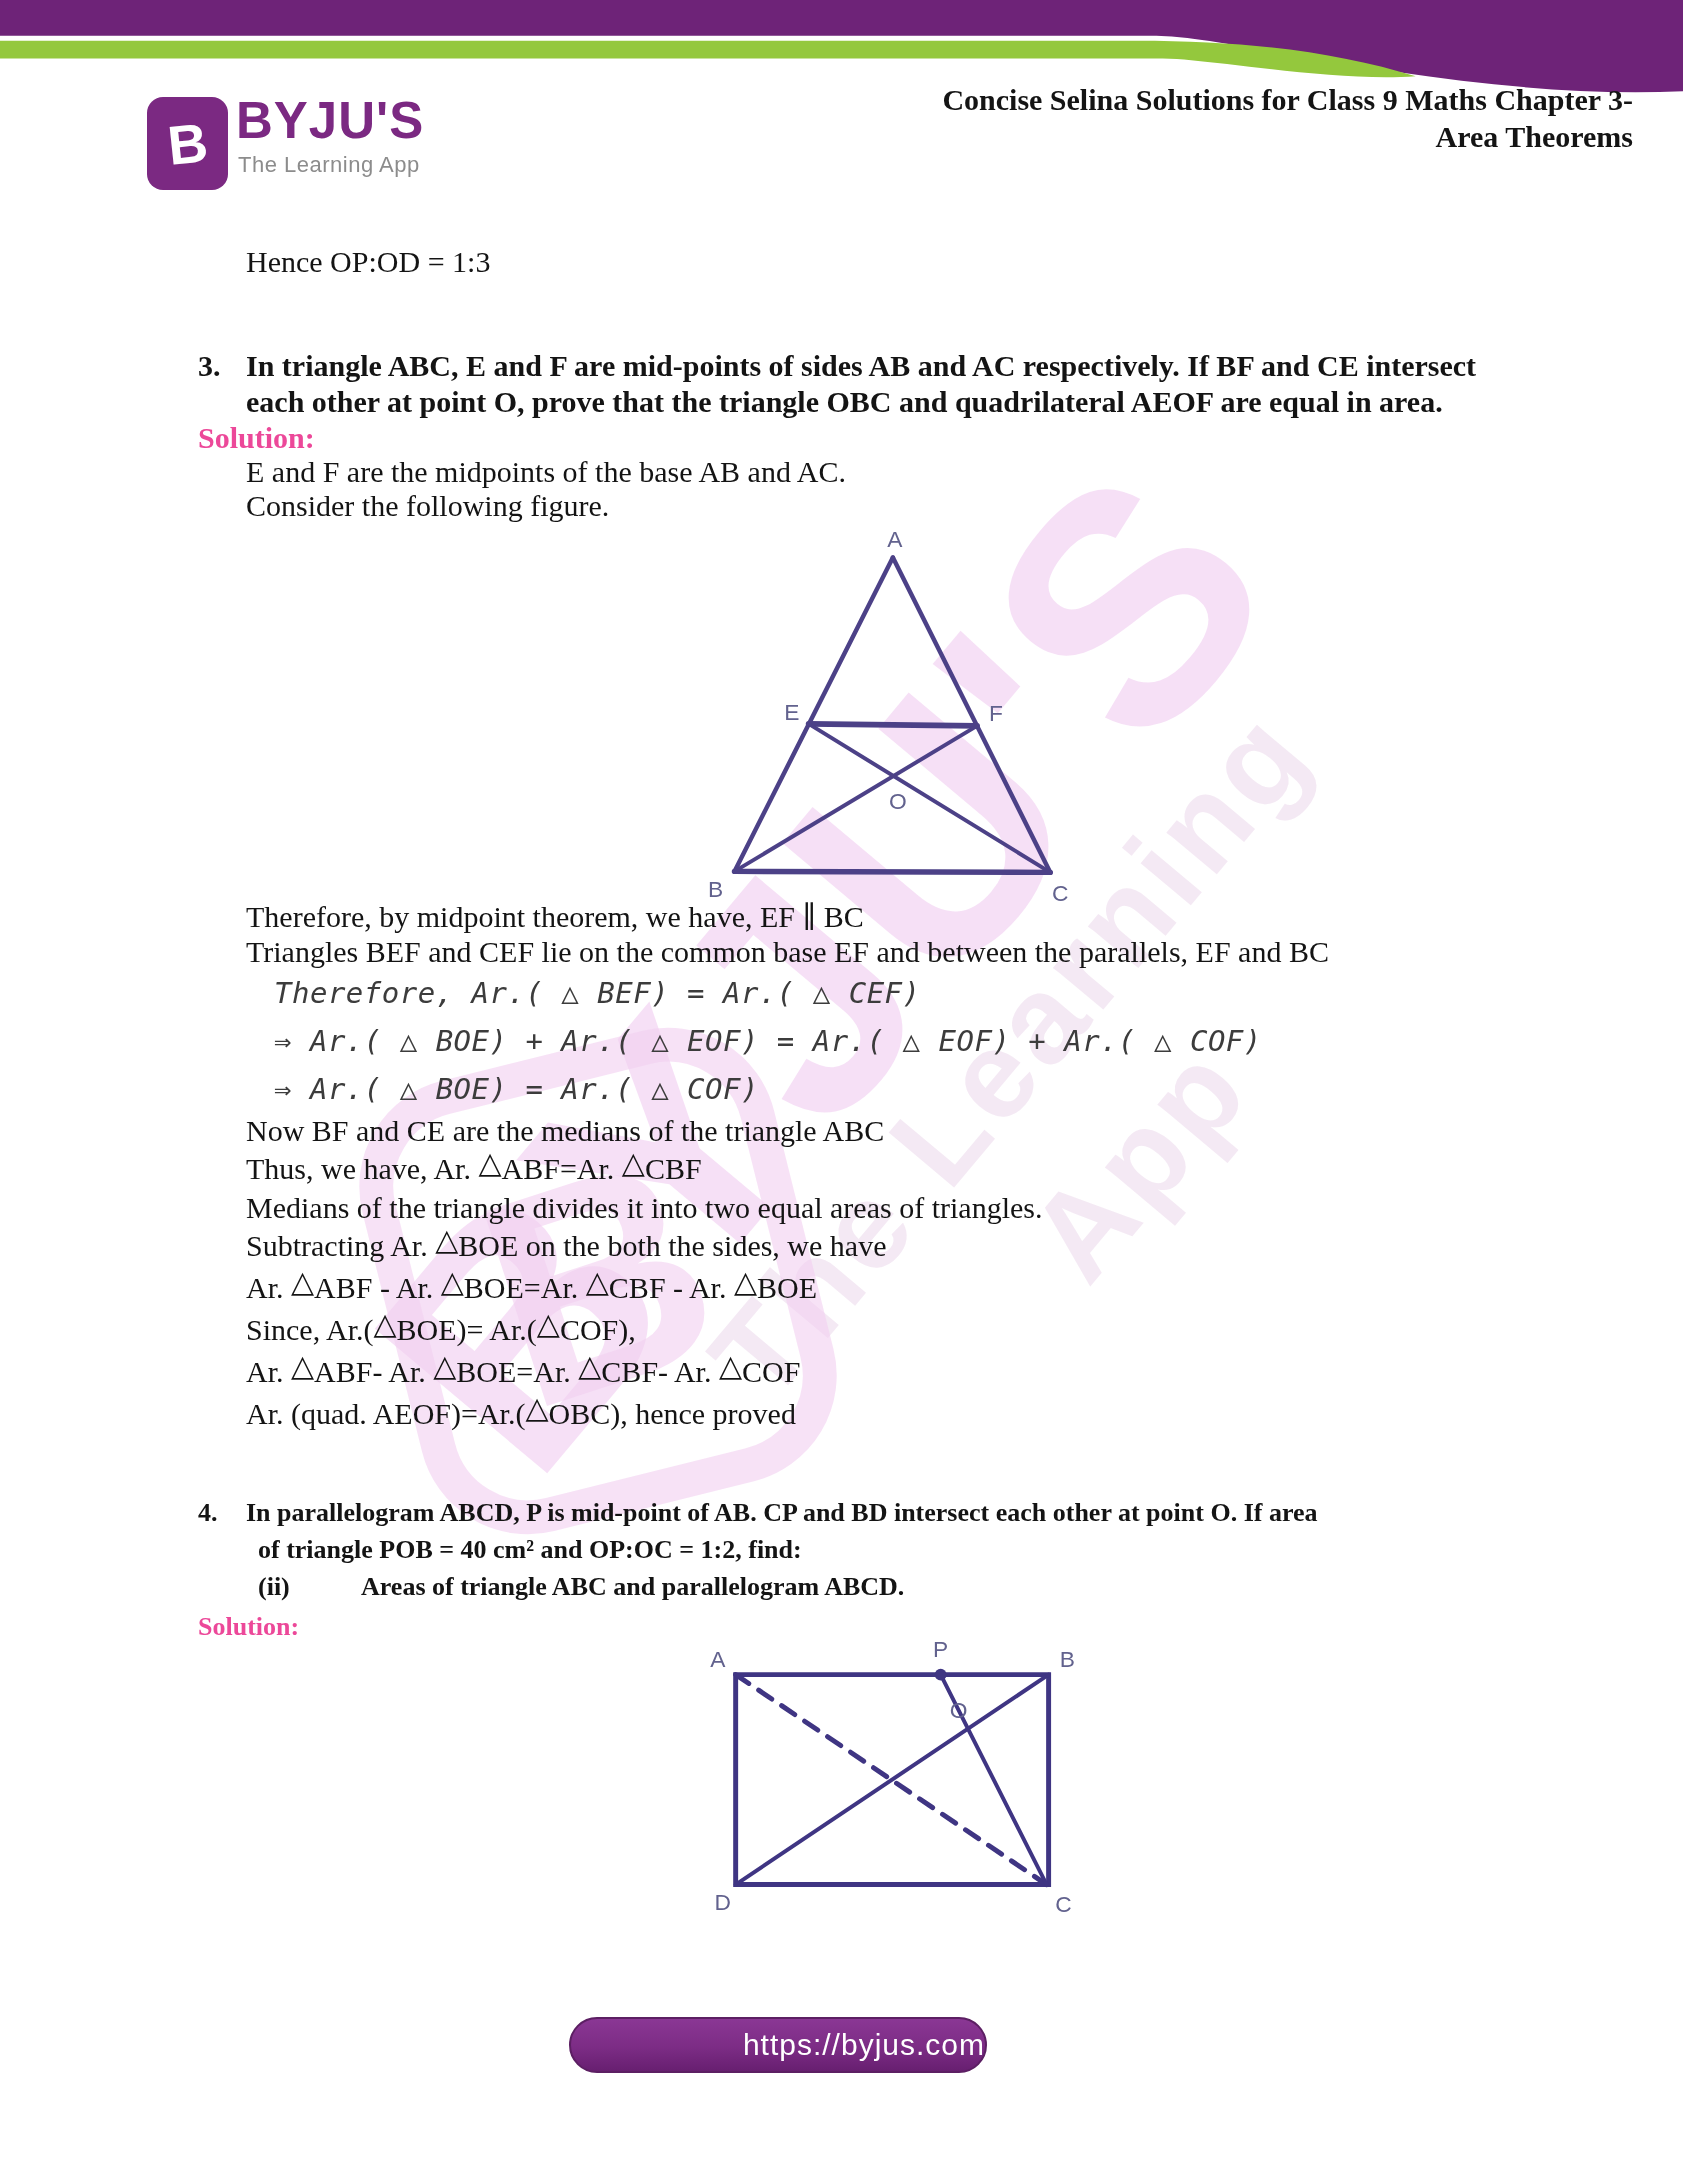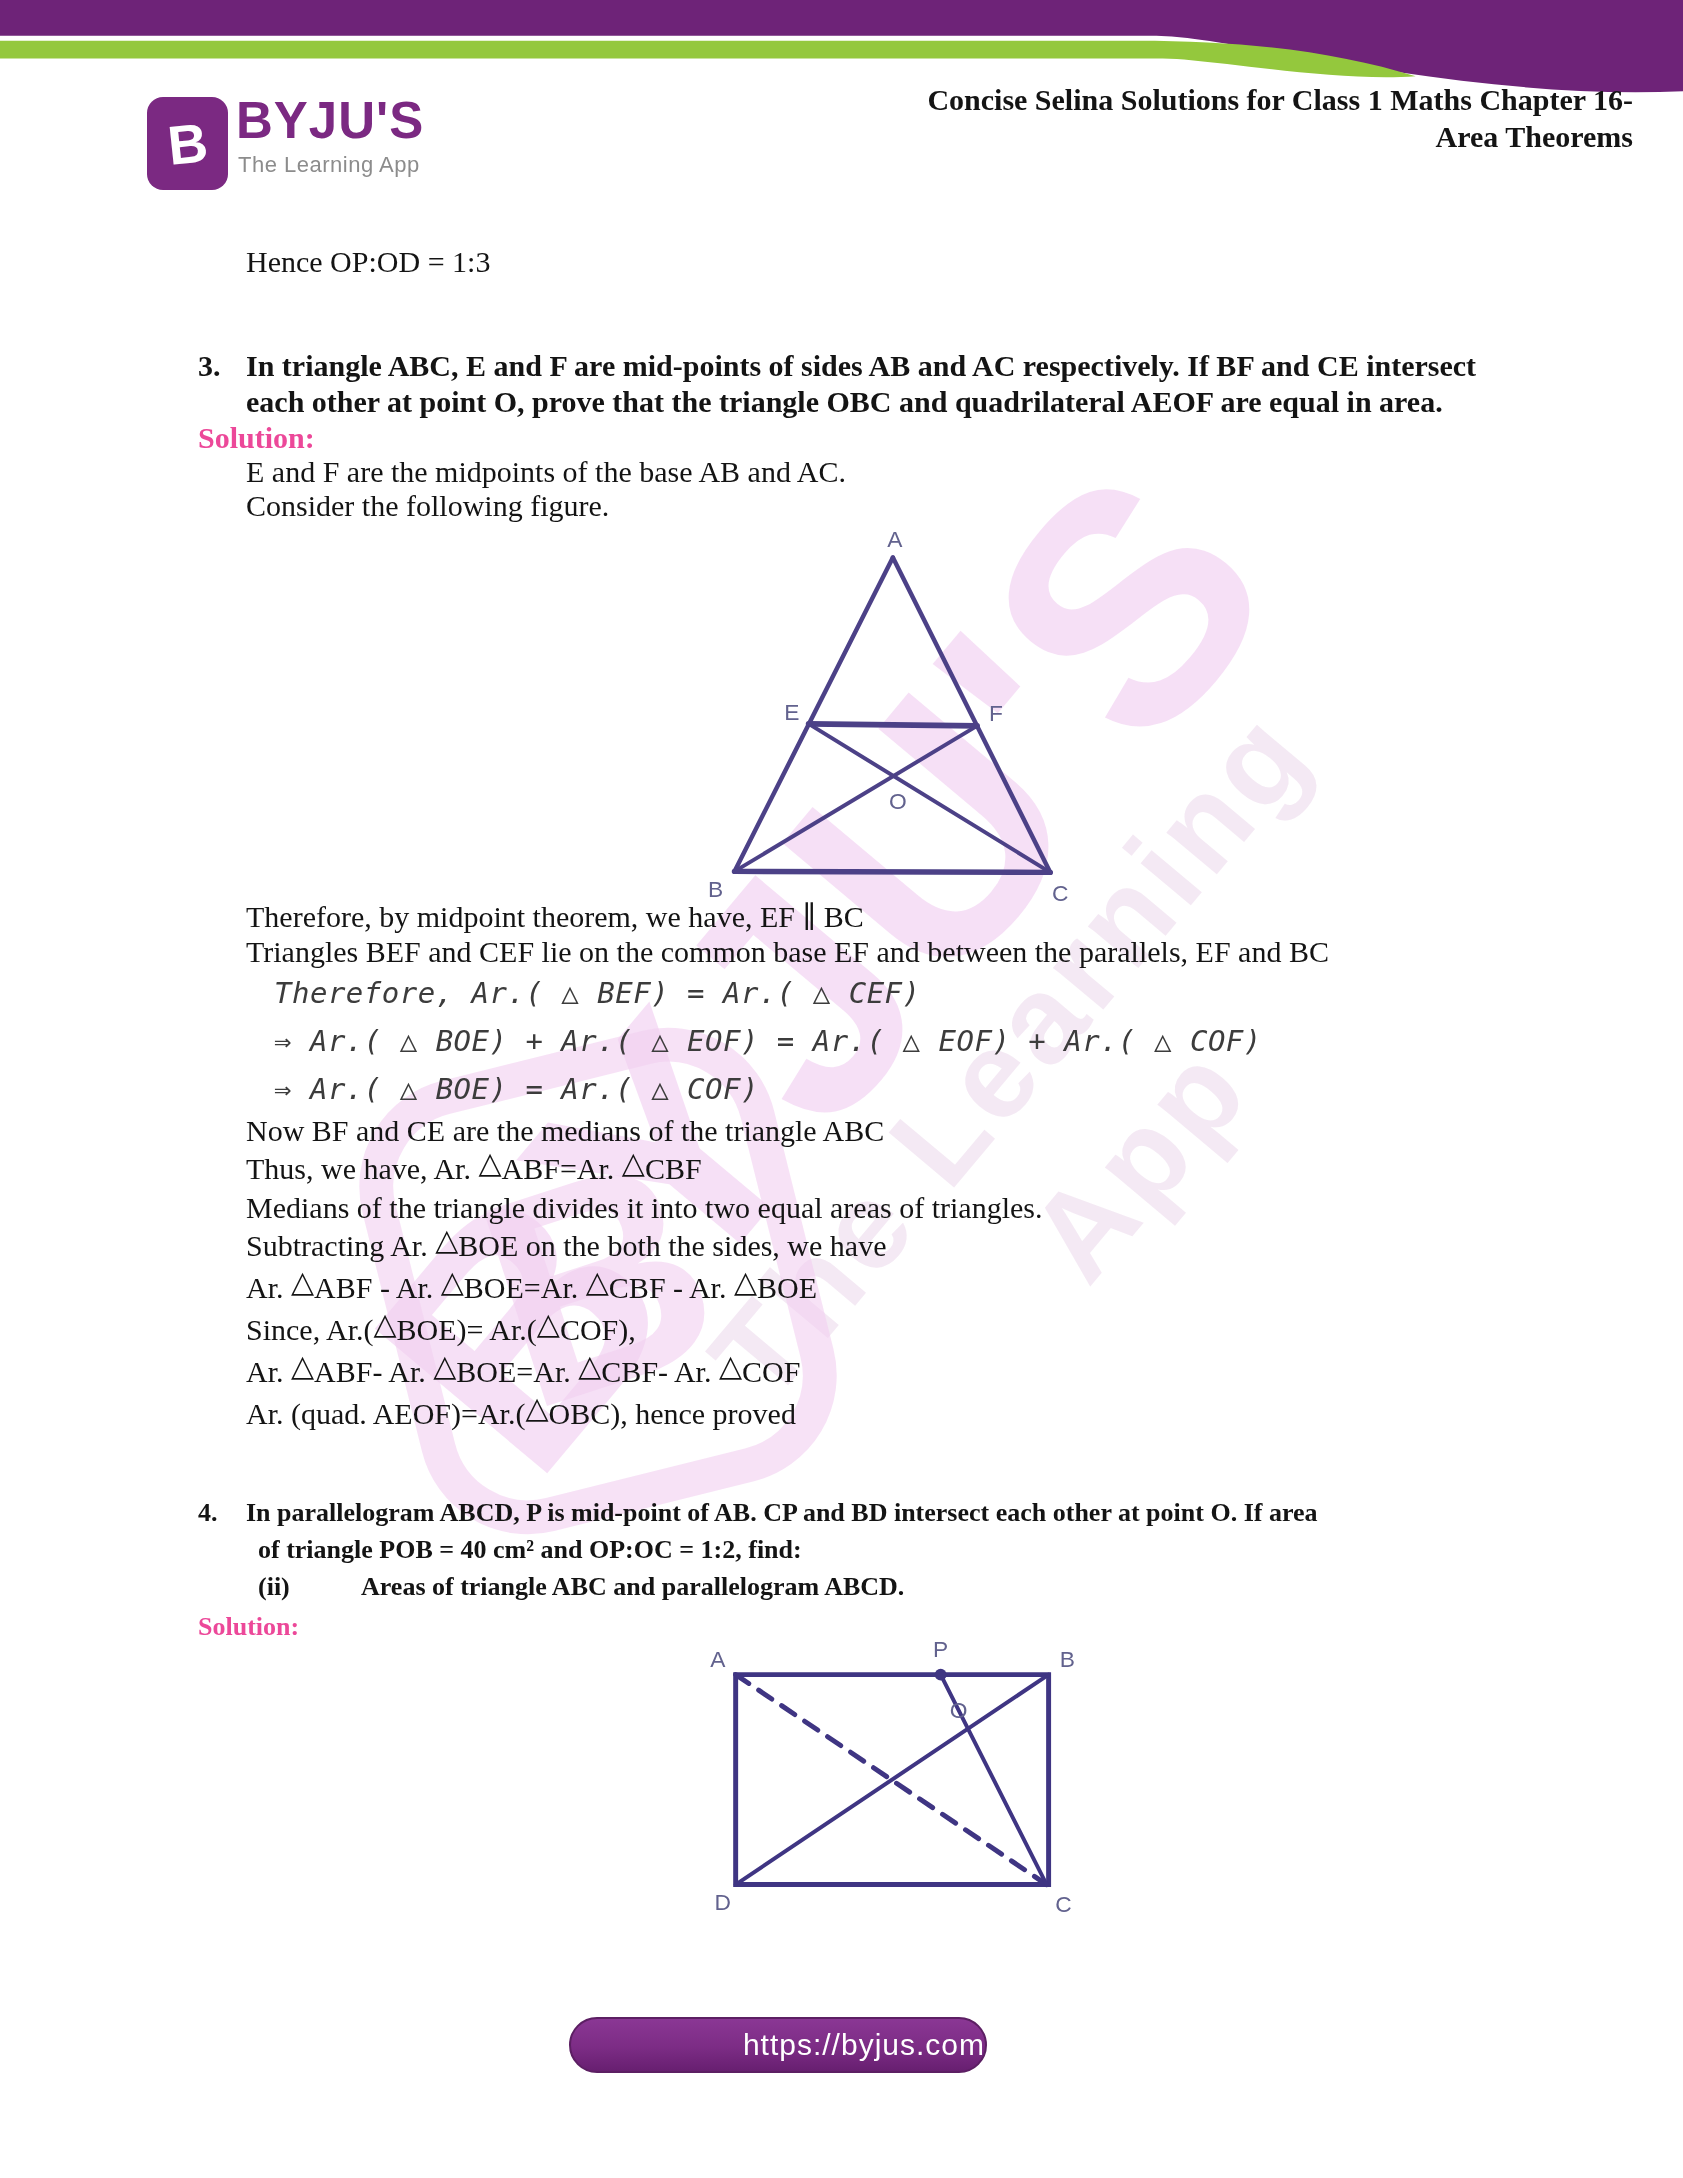"Concise Selina Solutions for Class" div { text: 1 Maths Chapter 16- -> 9 Maths Chapter 3- }
